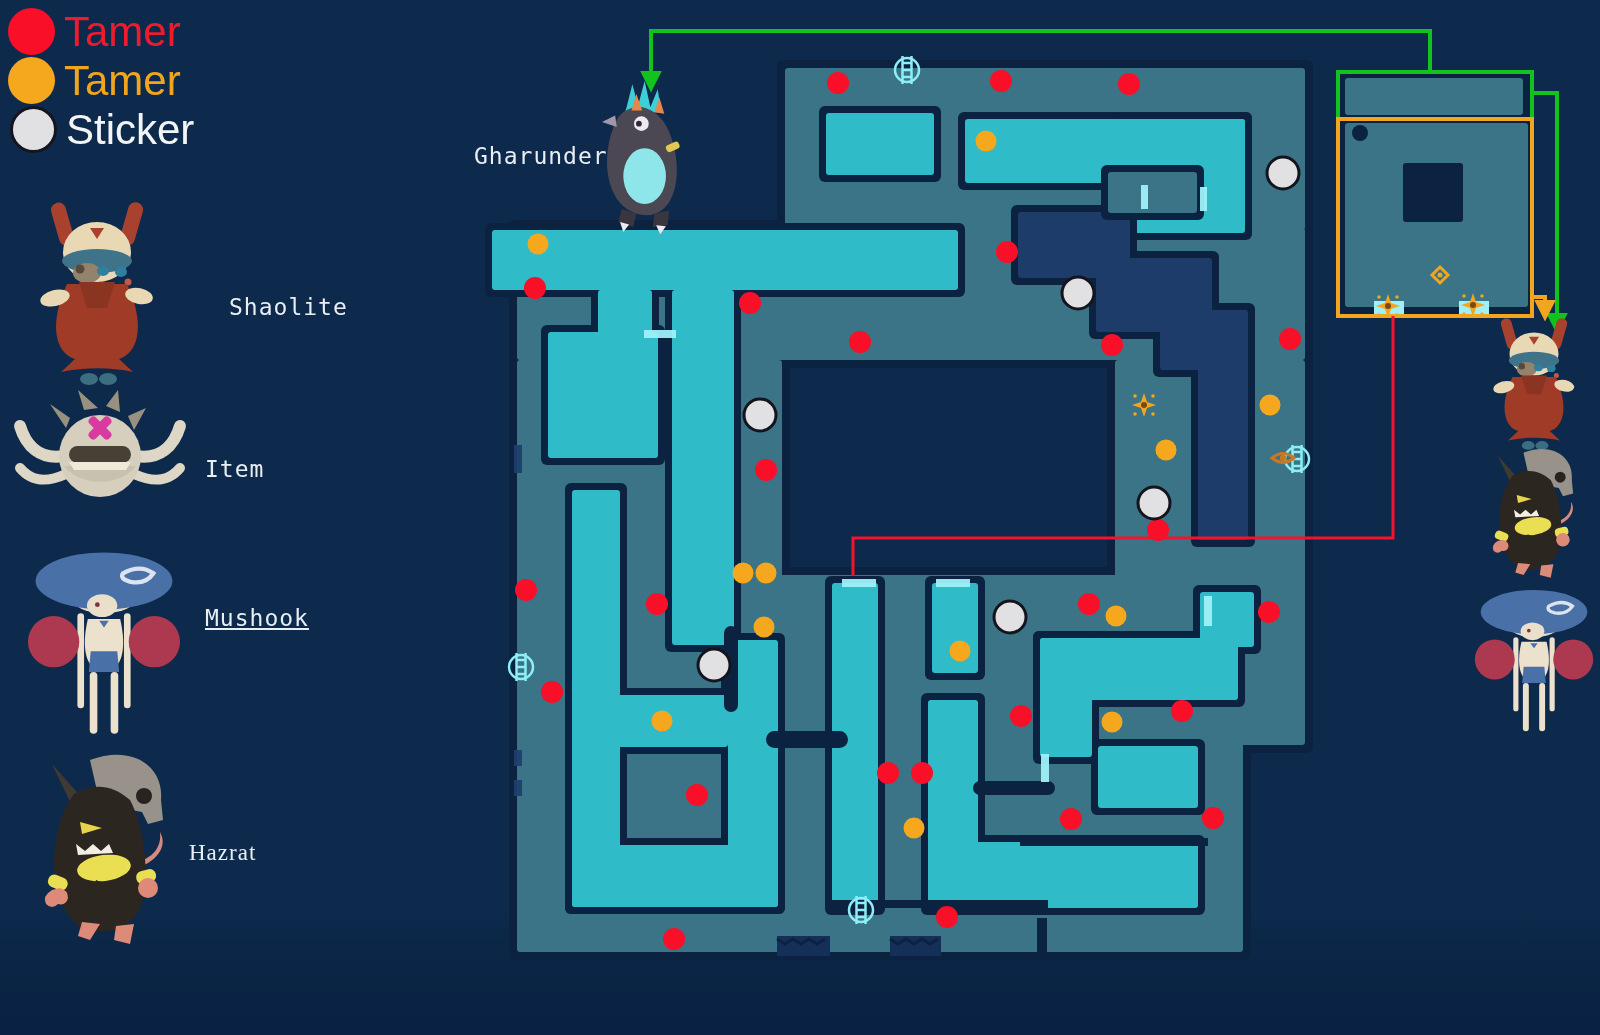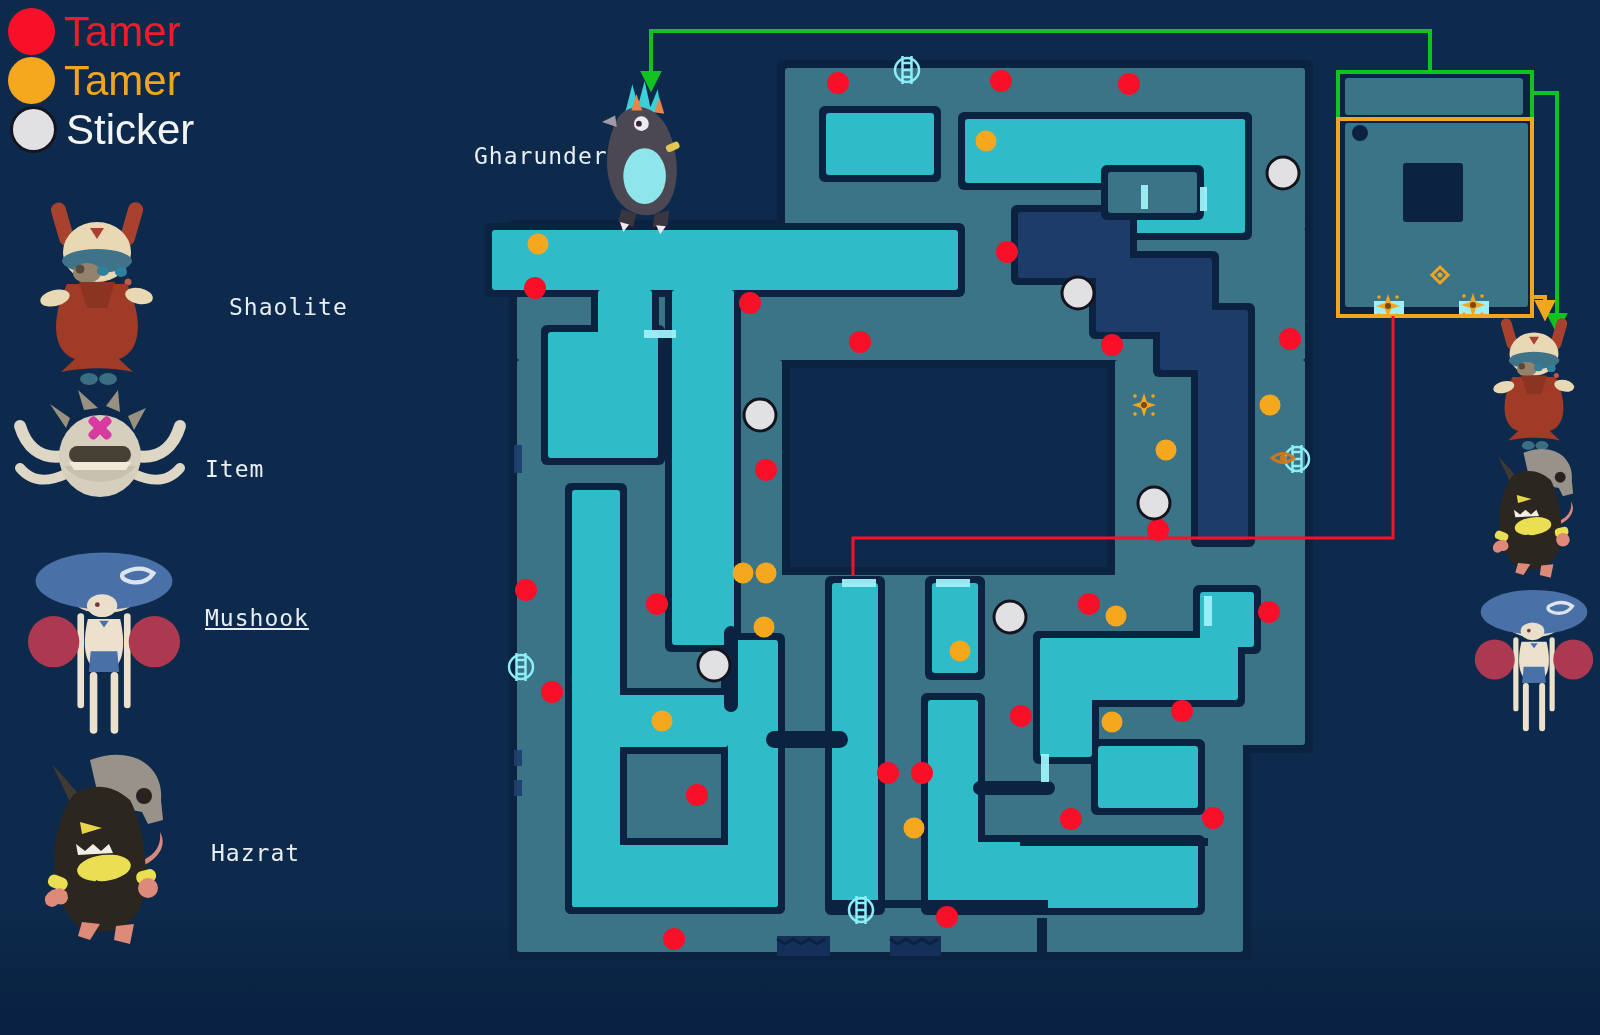"Hazrat" .lbl-hazrat { font-family: none -> Liberation Serif, serif; left: 211px -> 189px }
